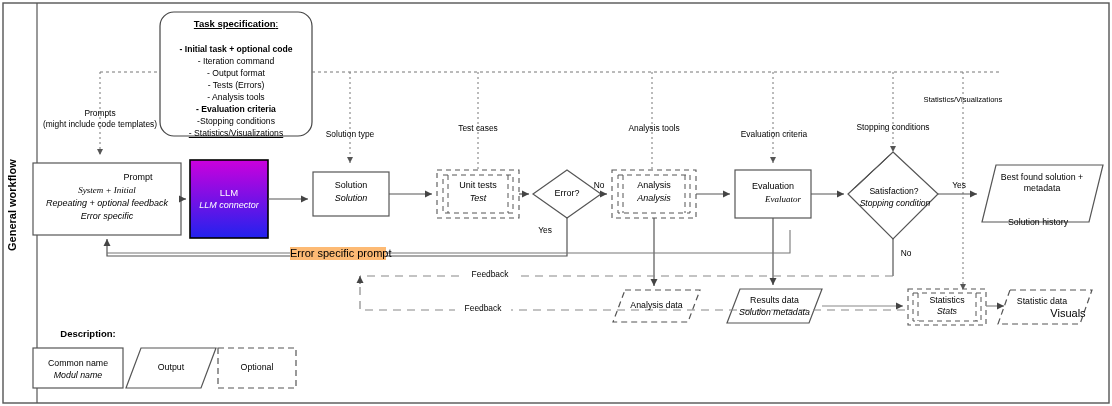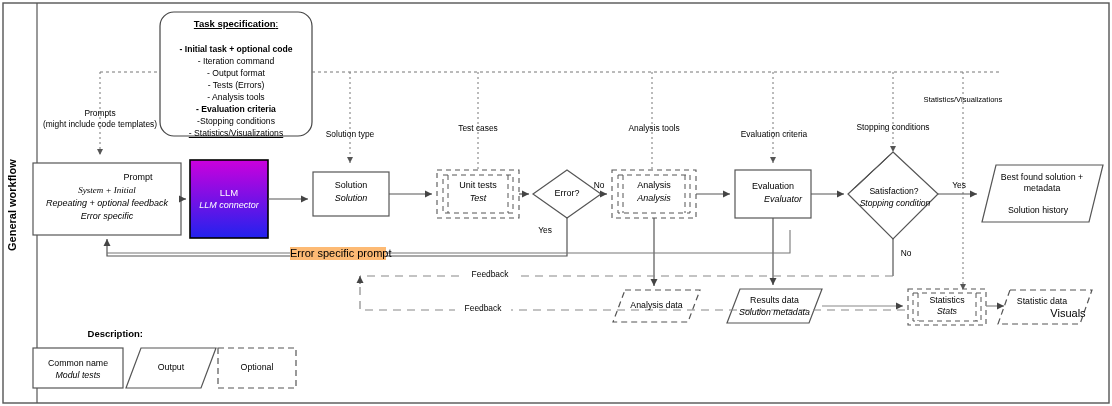"Evaluator" div.txt { font-family: none -> Liberation Serif, serif }
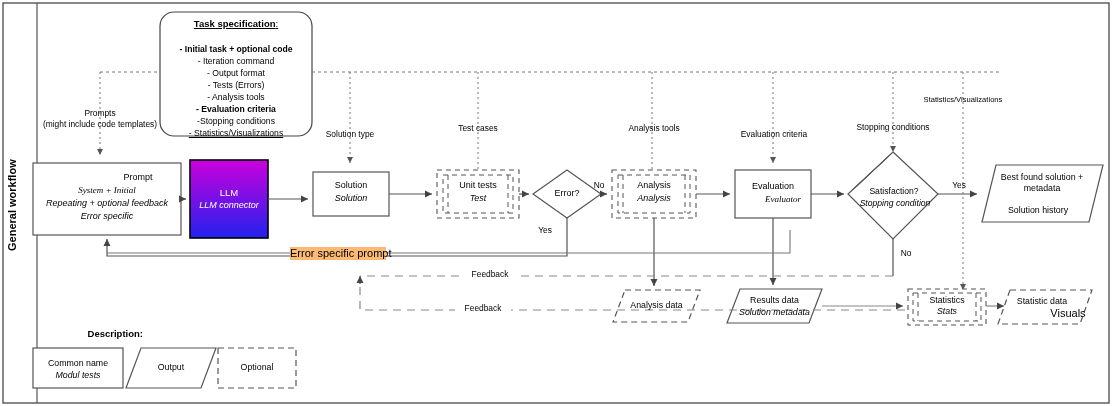"Solution history" div.txt { top: 205px -> 217px }
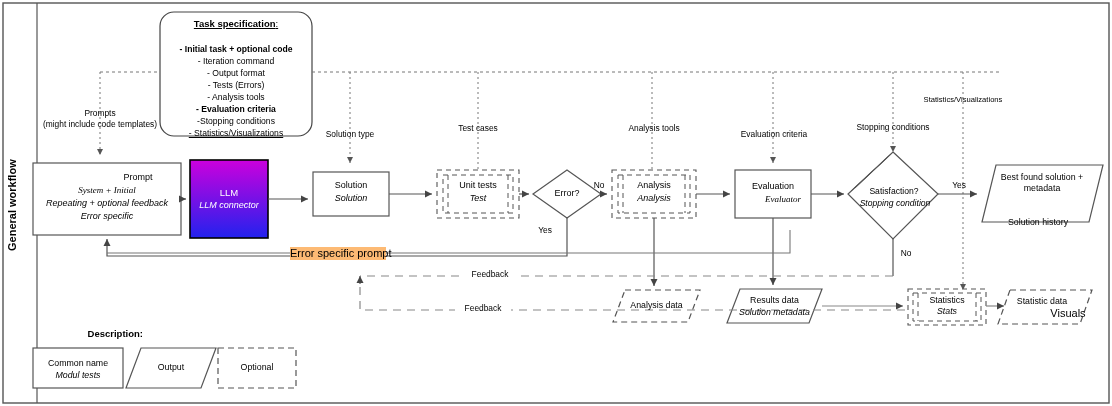"Description:" div.txt { text-align: right -> center }
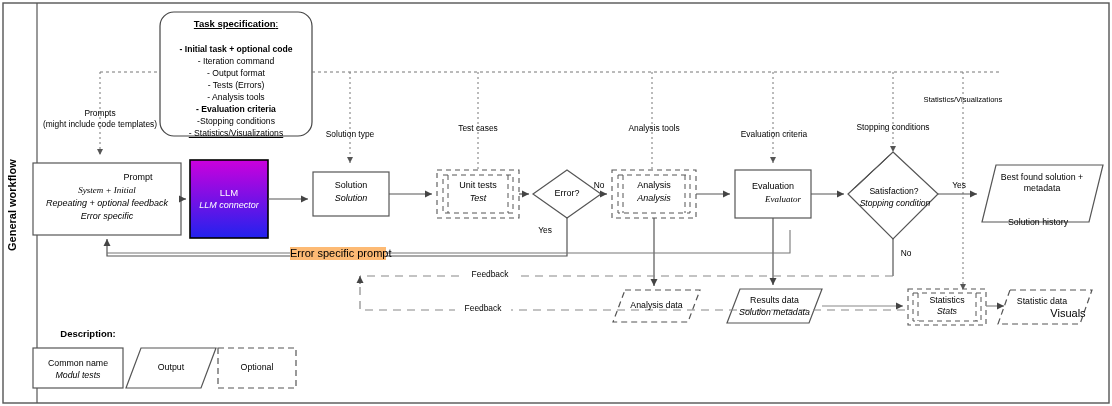"Modul tests" div.txt { text: tests -> name }
